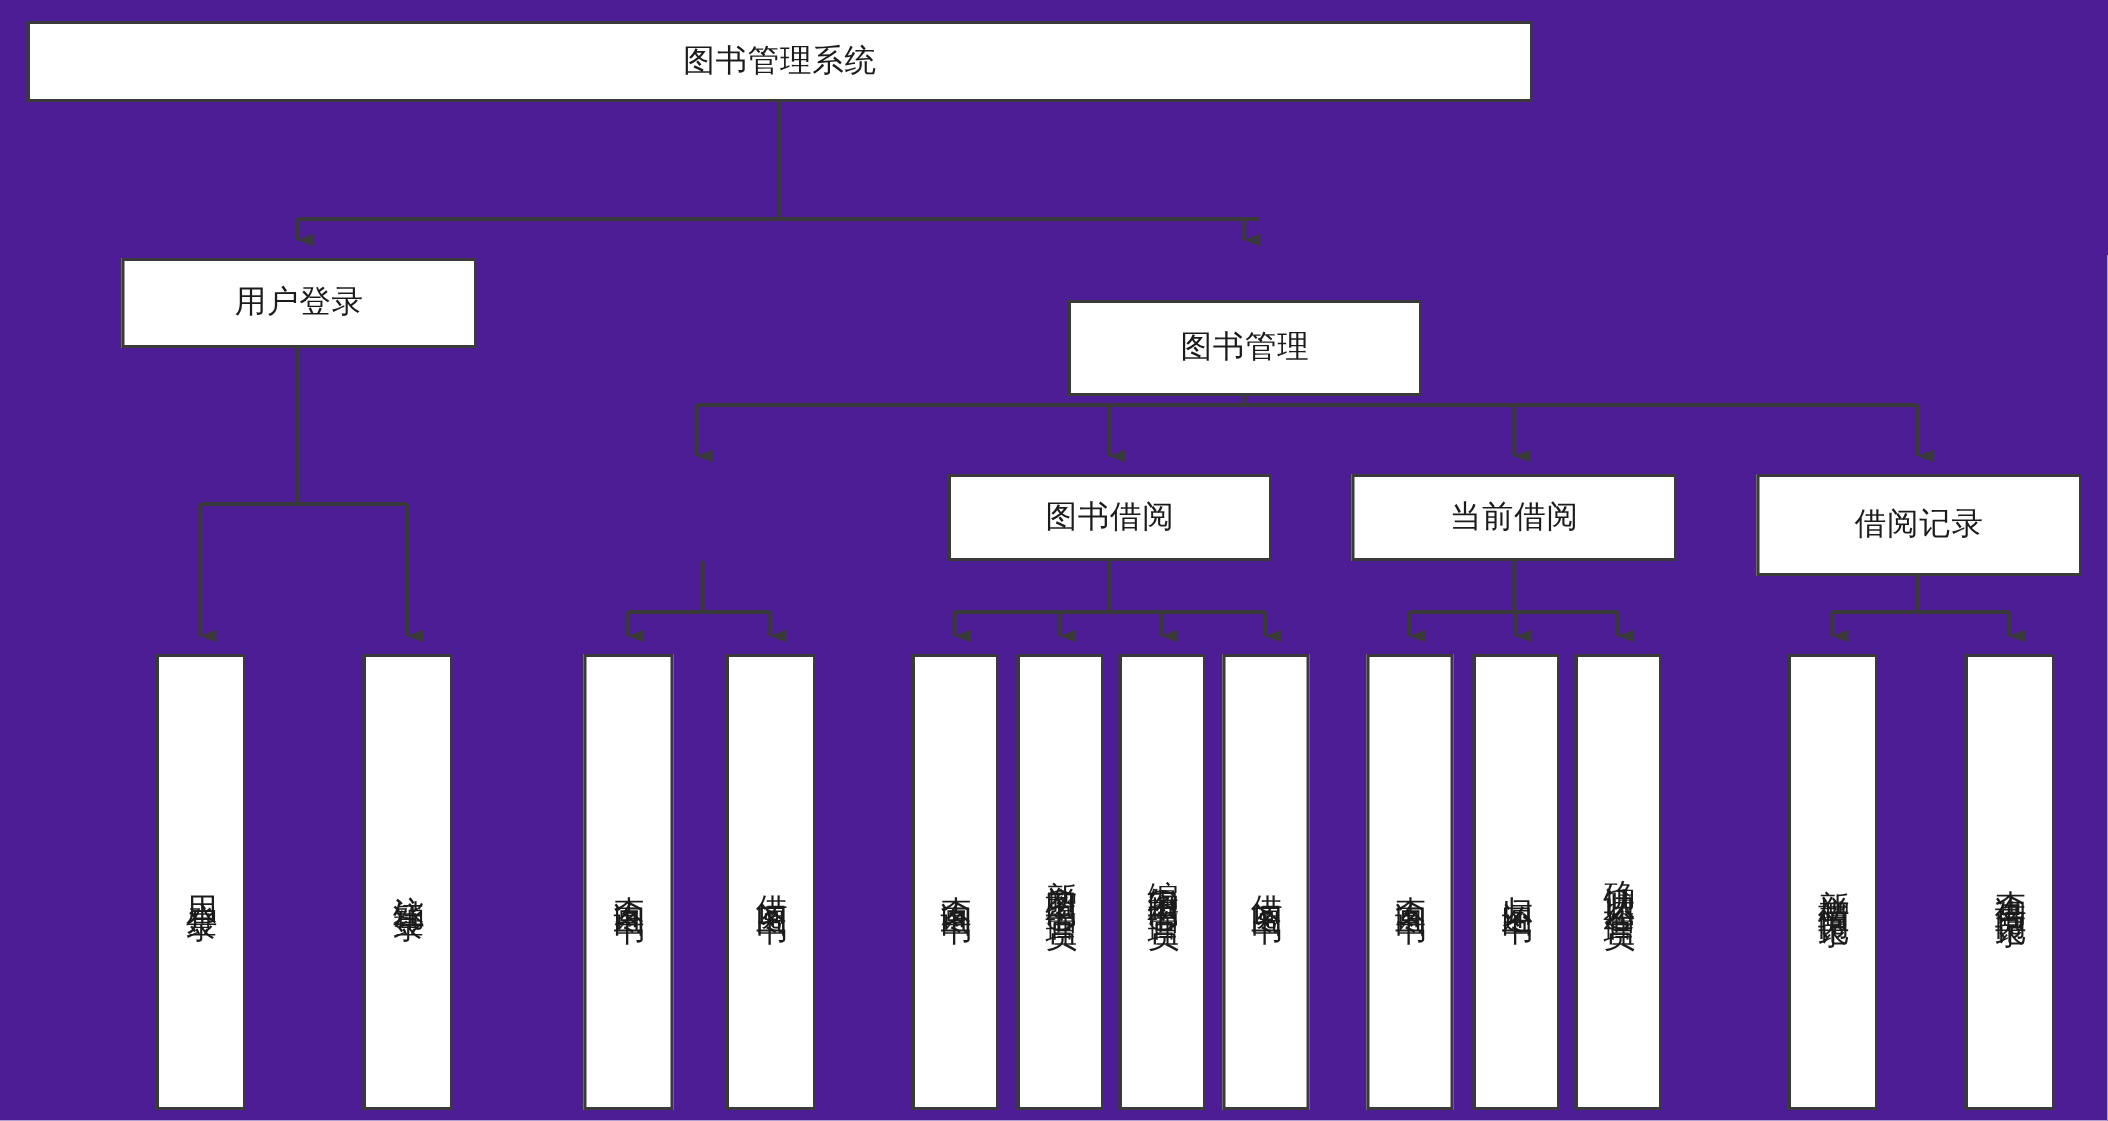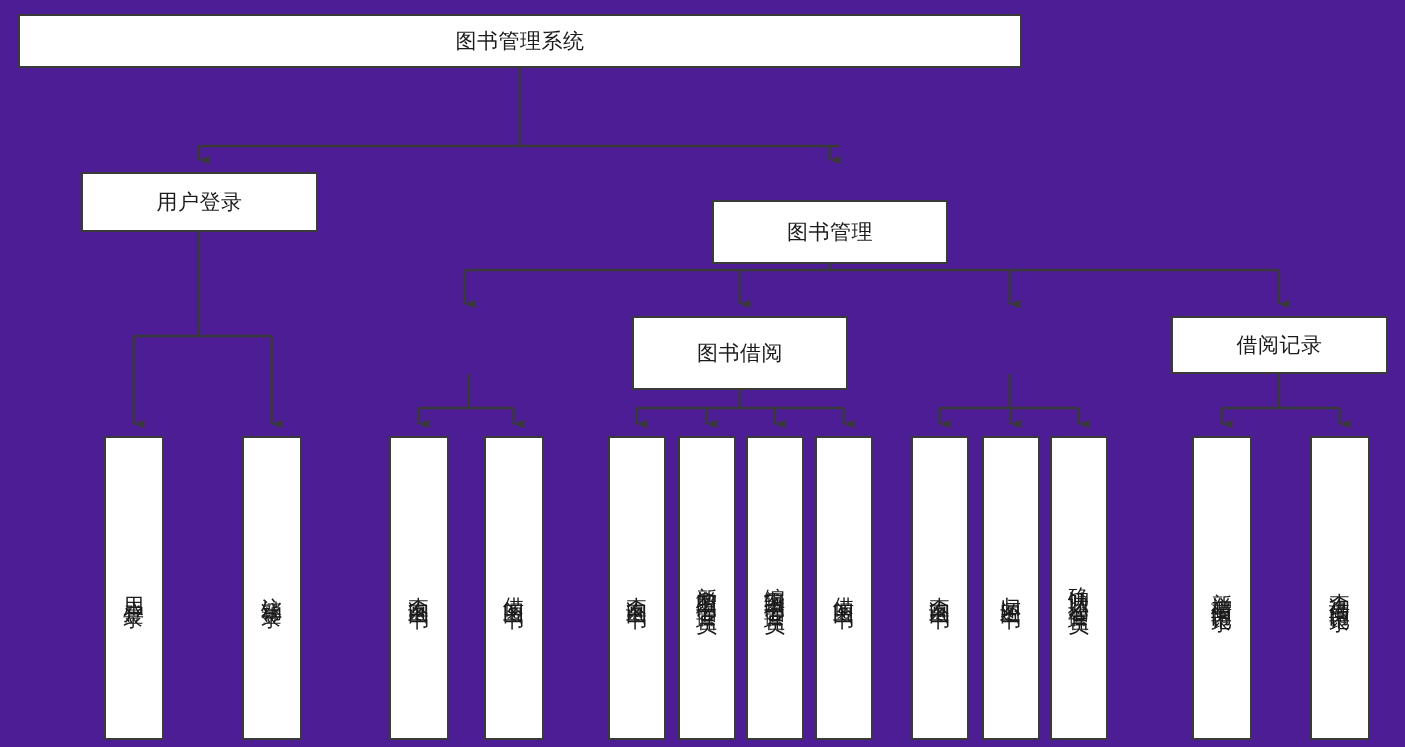"图书借阅" div.node { height: 74px -> 58px }
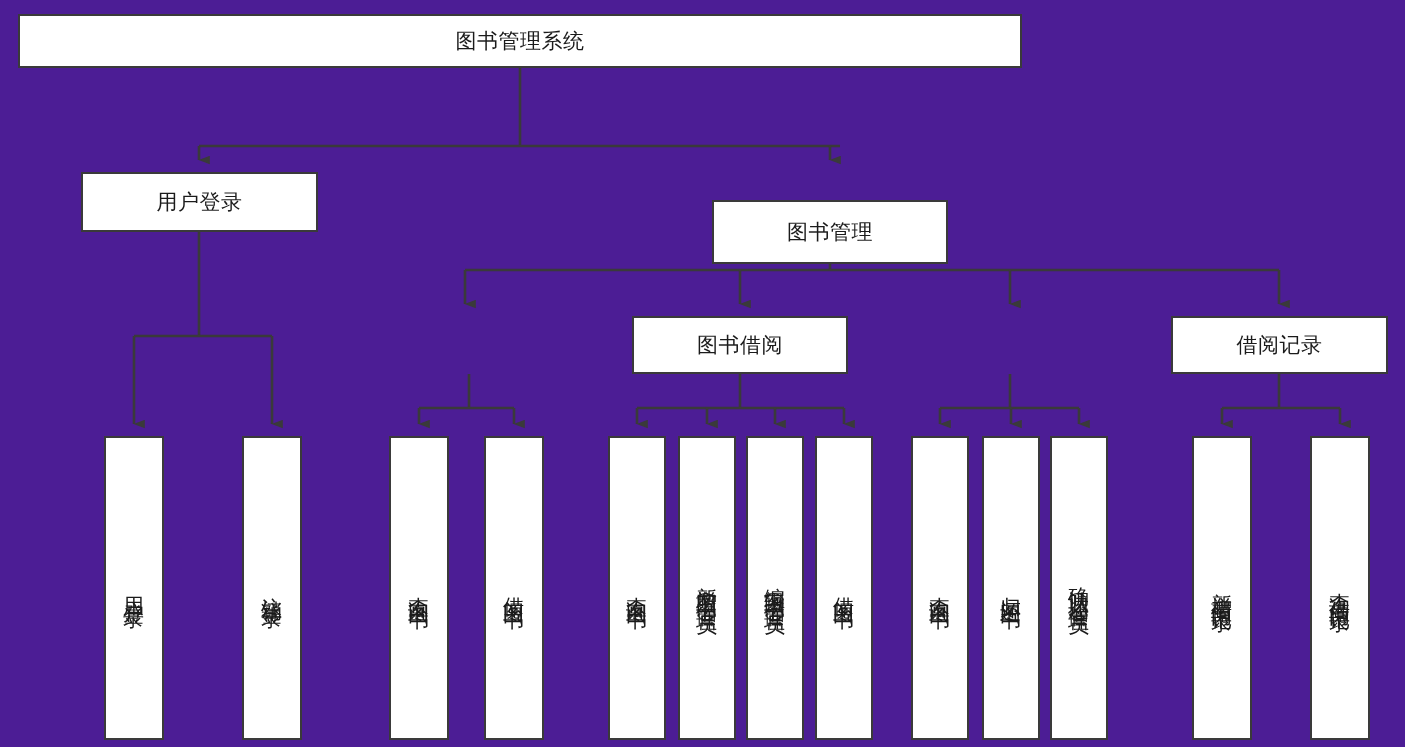"当前借阅" div.node { html: none -> <div> <span>当前借阅</span> </div> }
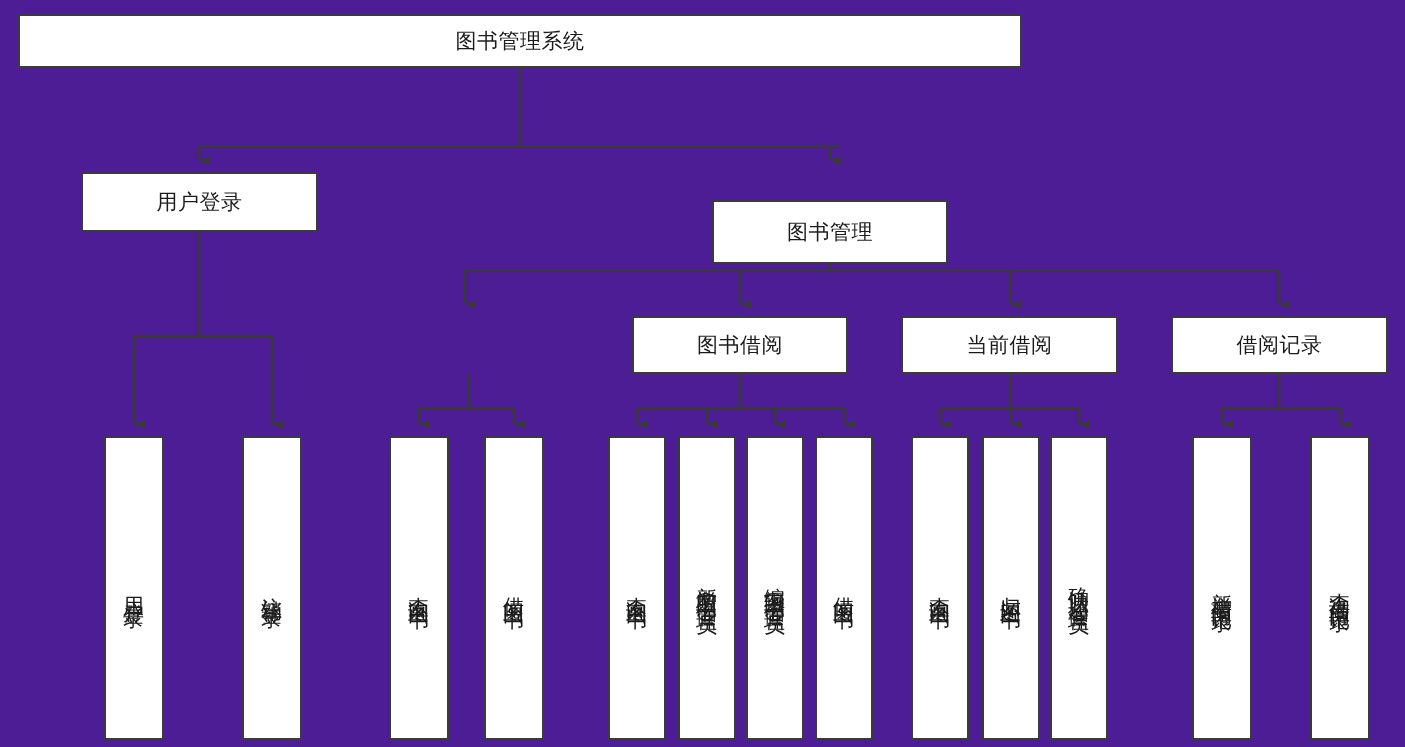"借阅记录" div.node { height: 58px -> 68px }
